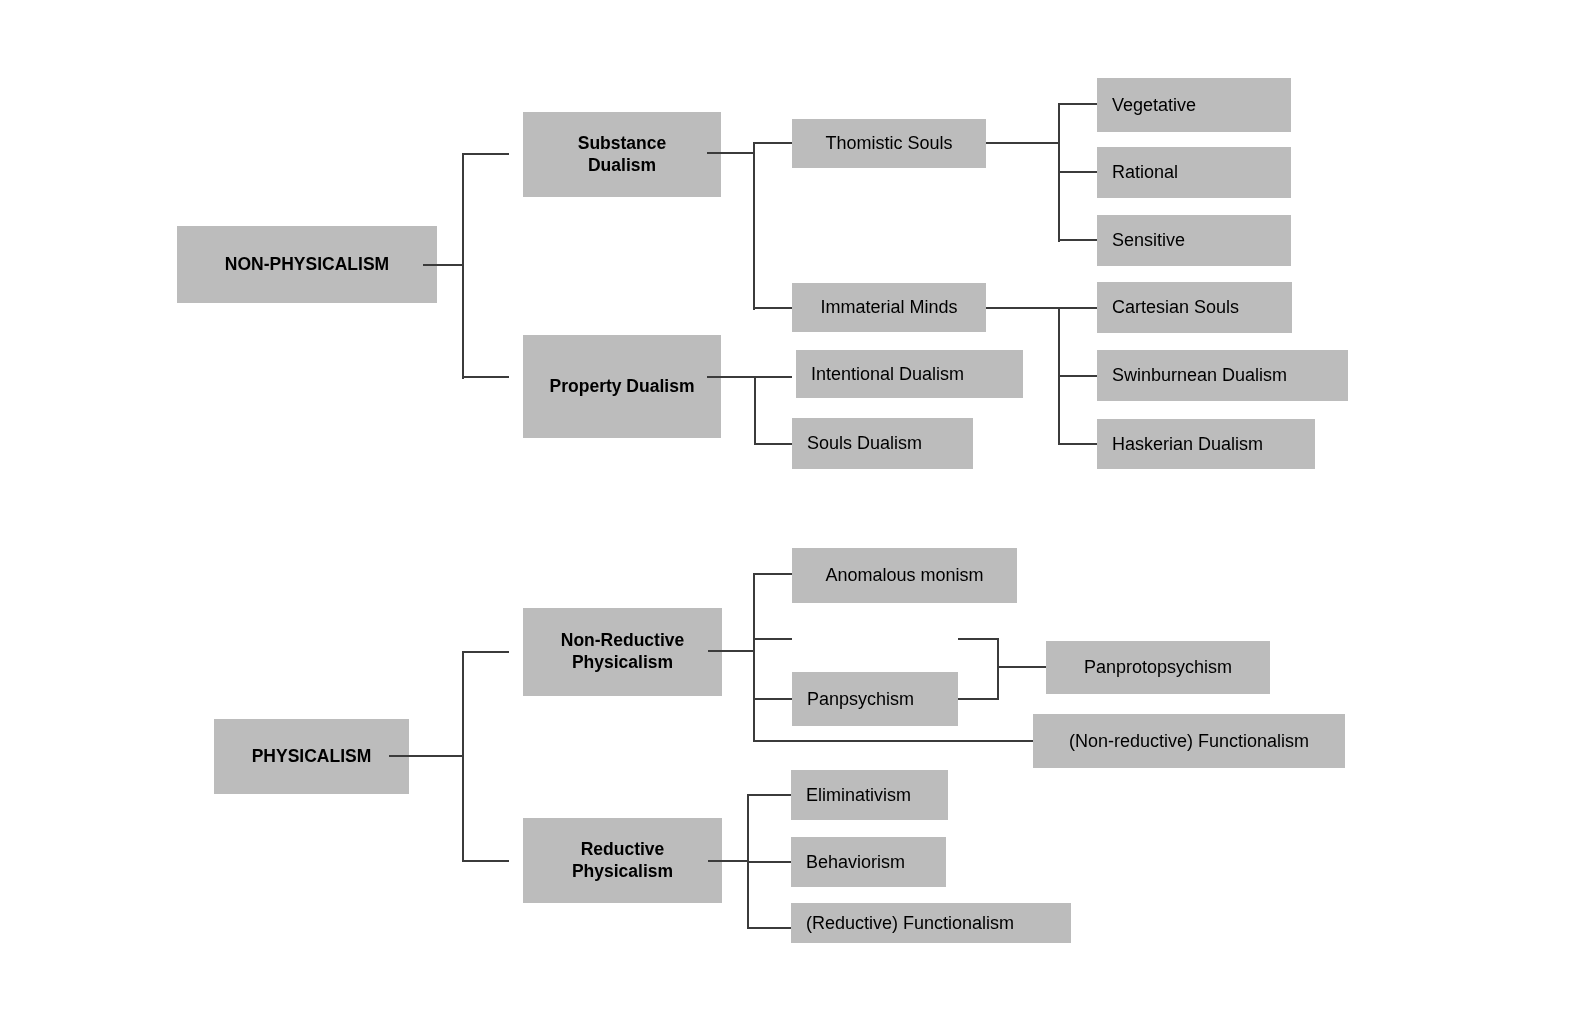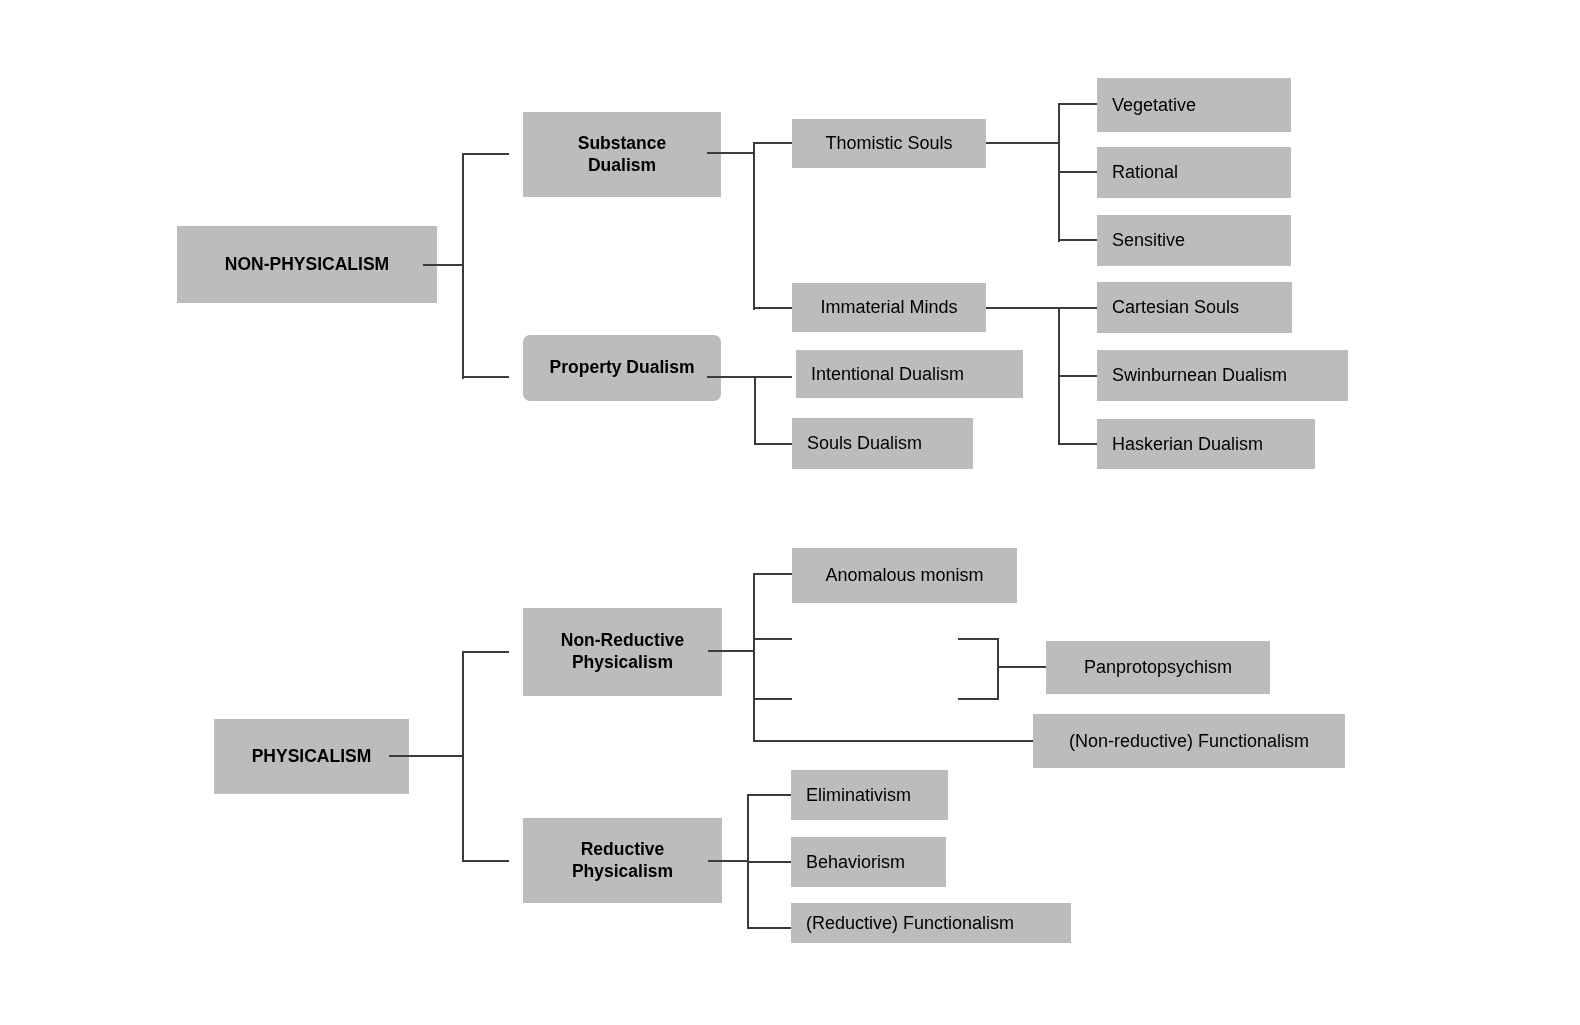"Property Dualism" #nd-property-dualism { border-radius: 7px -> none; height: 66px -> 103px }
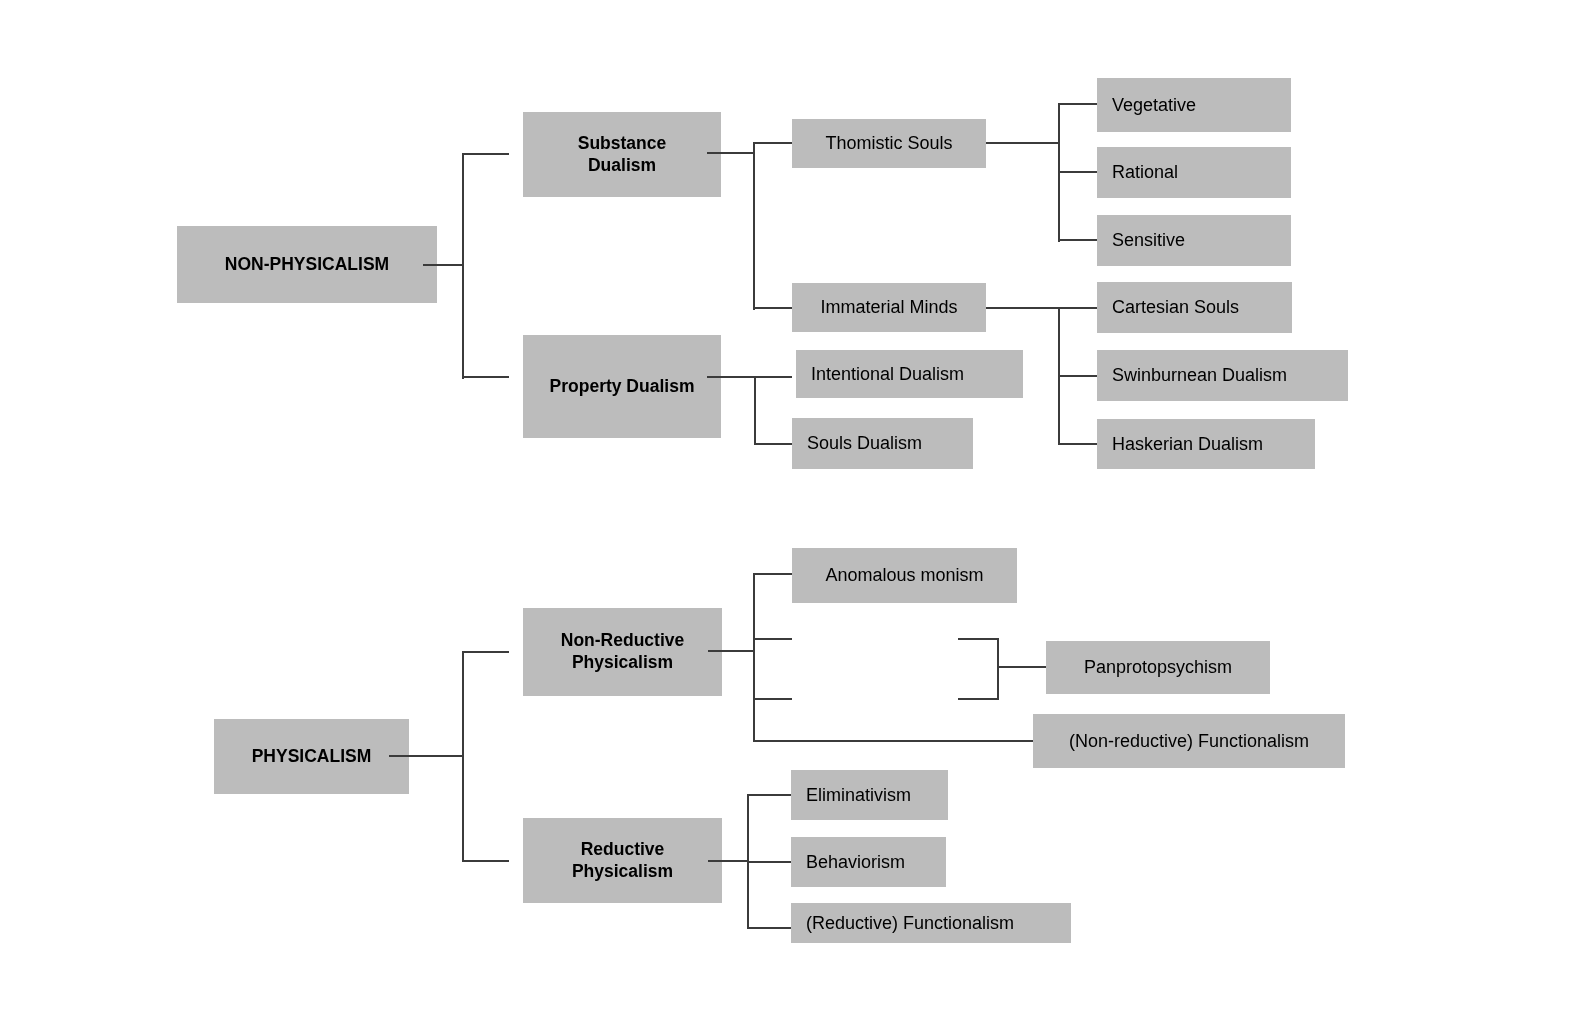"Panpsychism" div.box { html: none -> <div>Panpsychism</div> }
